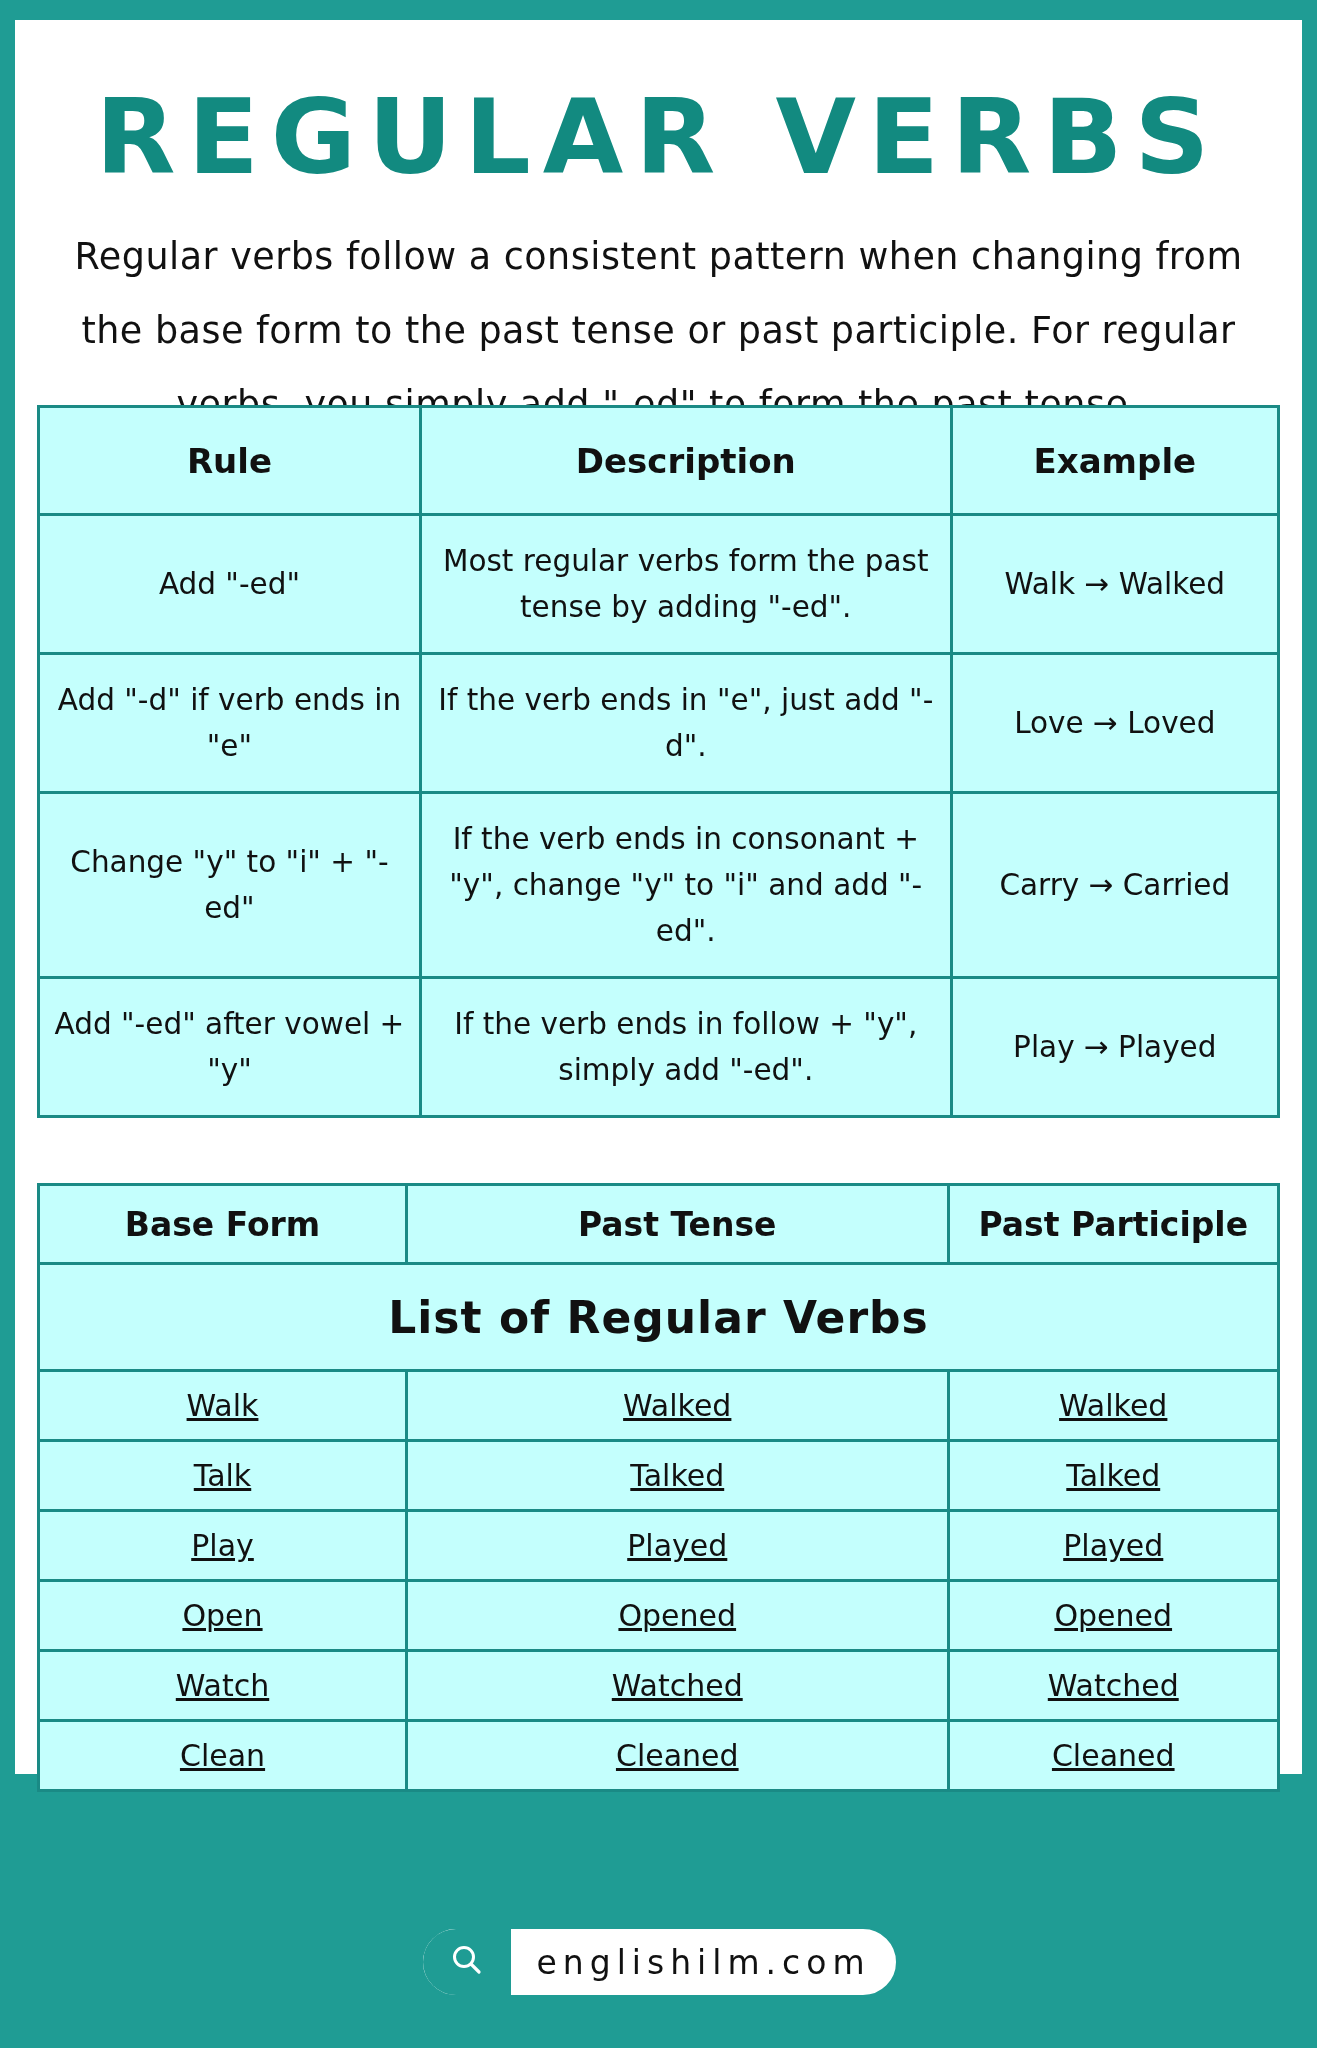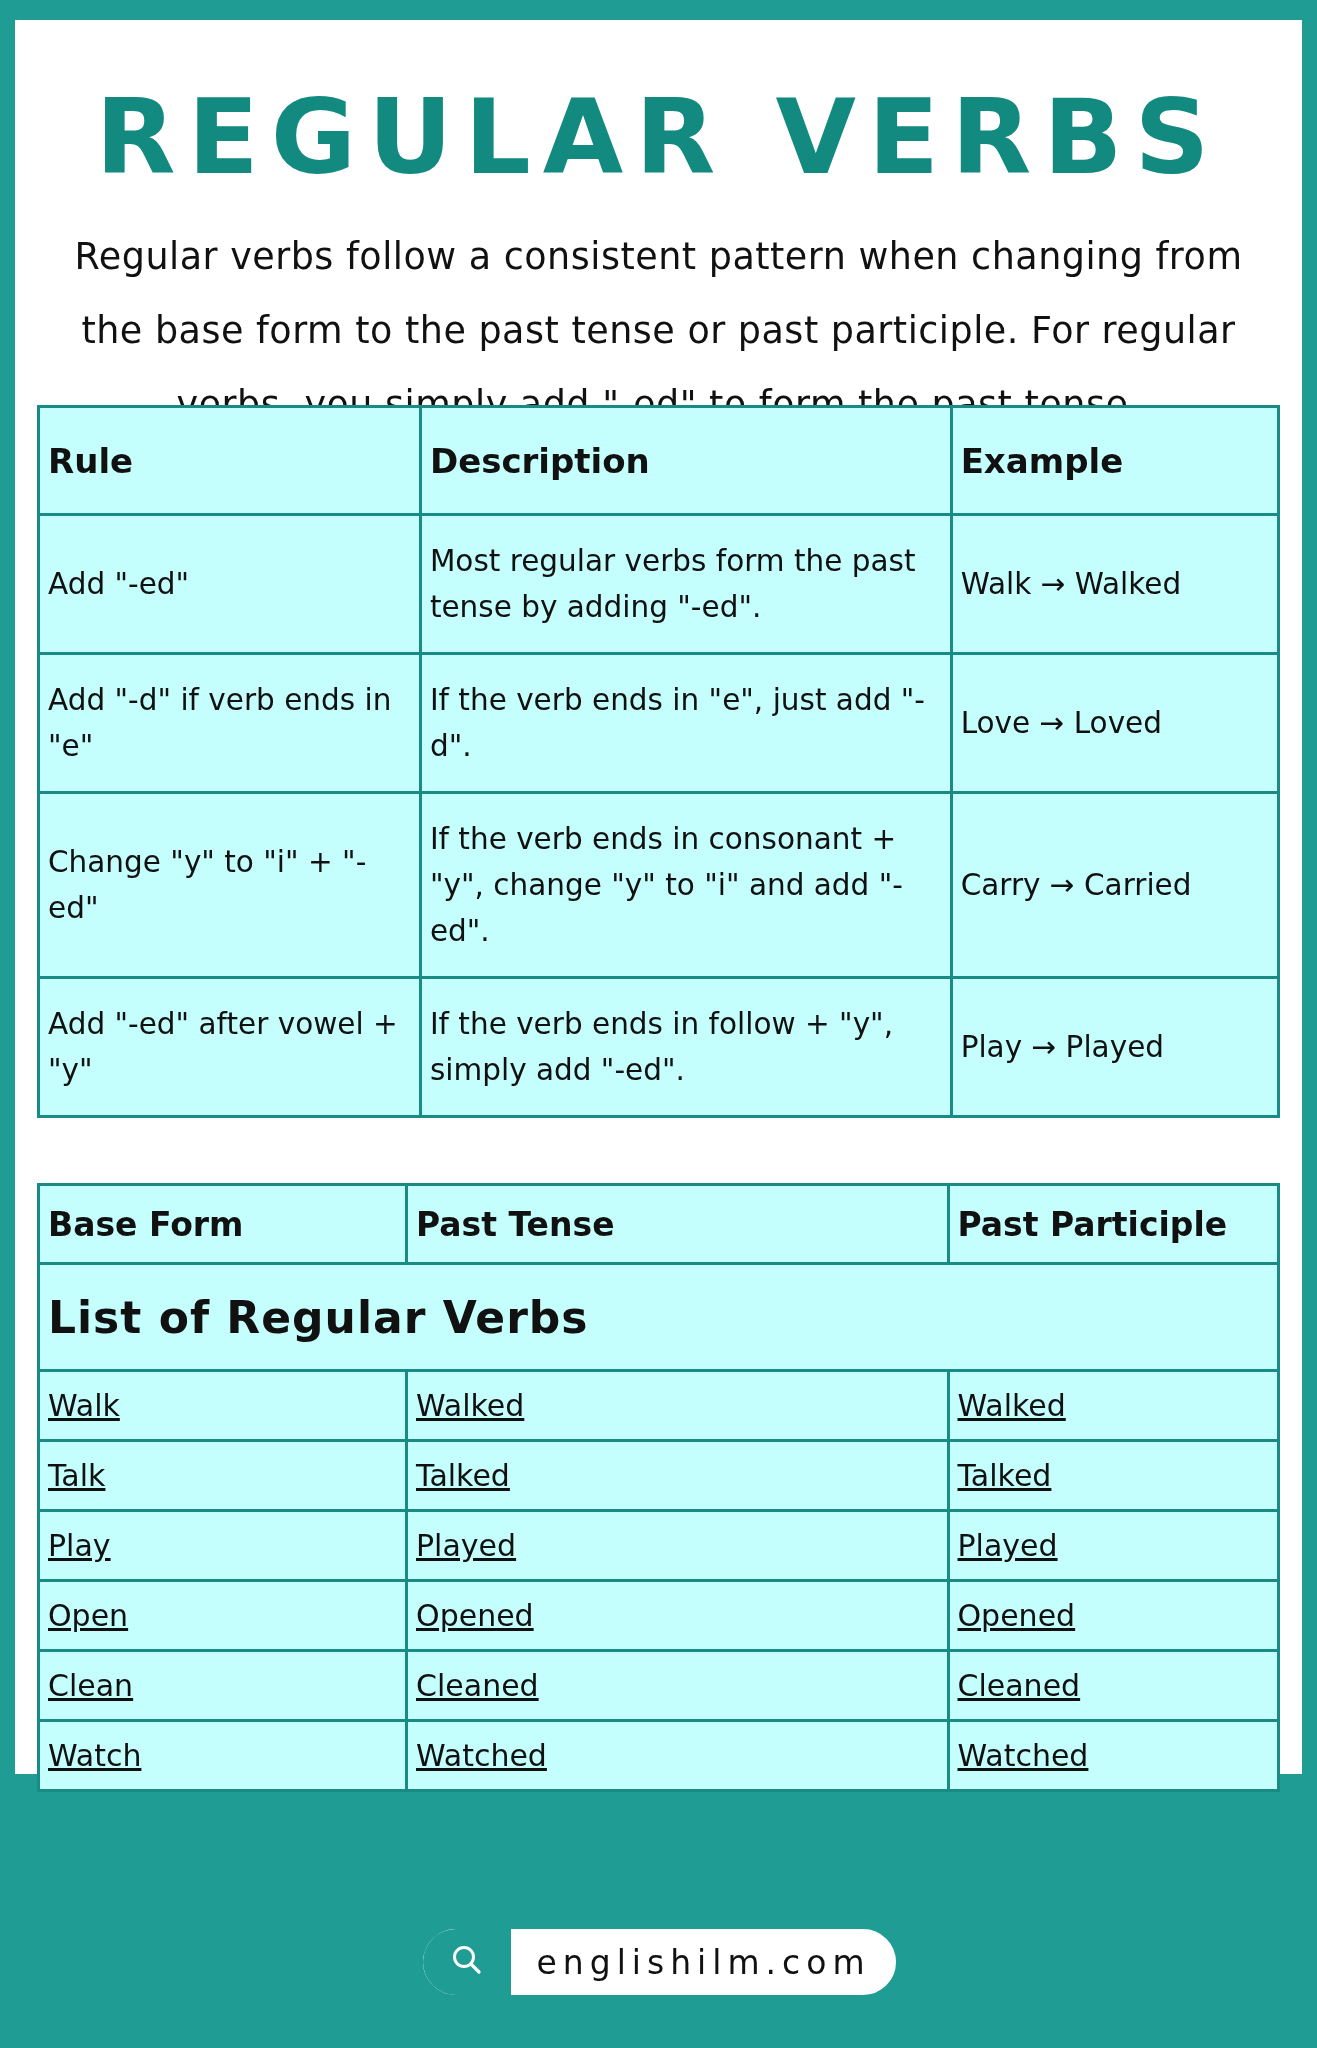"Rule" td, th { text-align: left -> center }
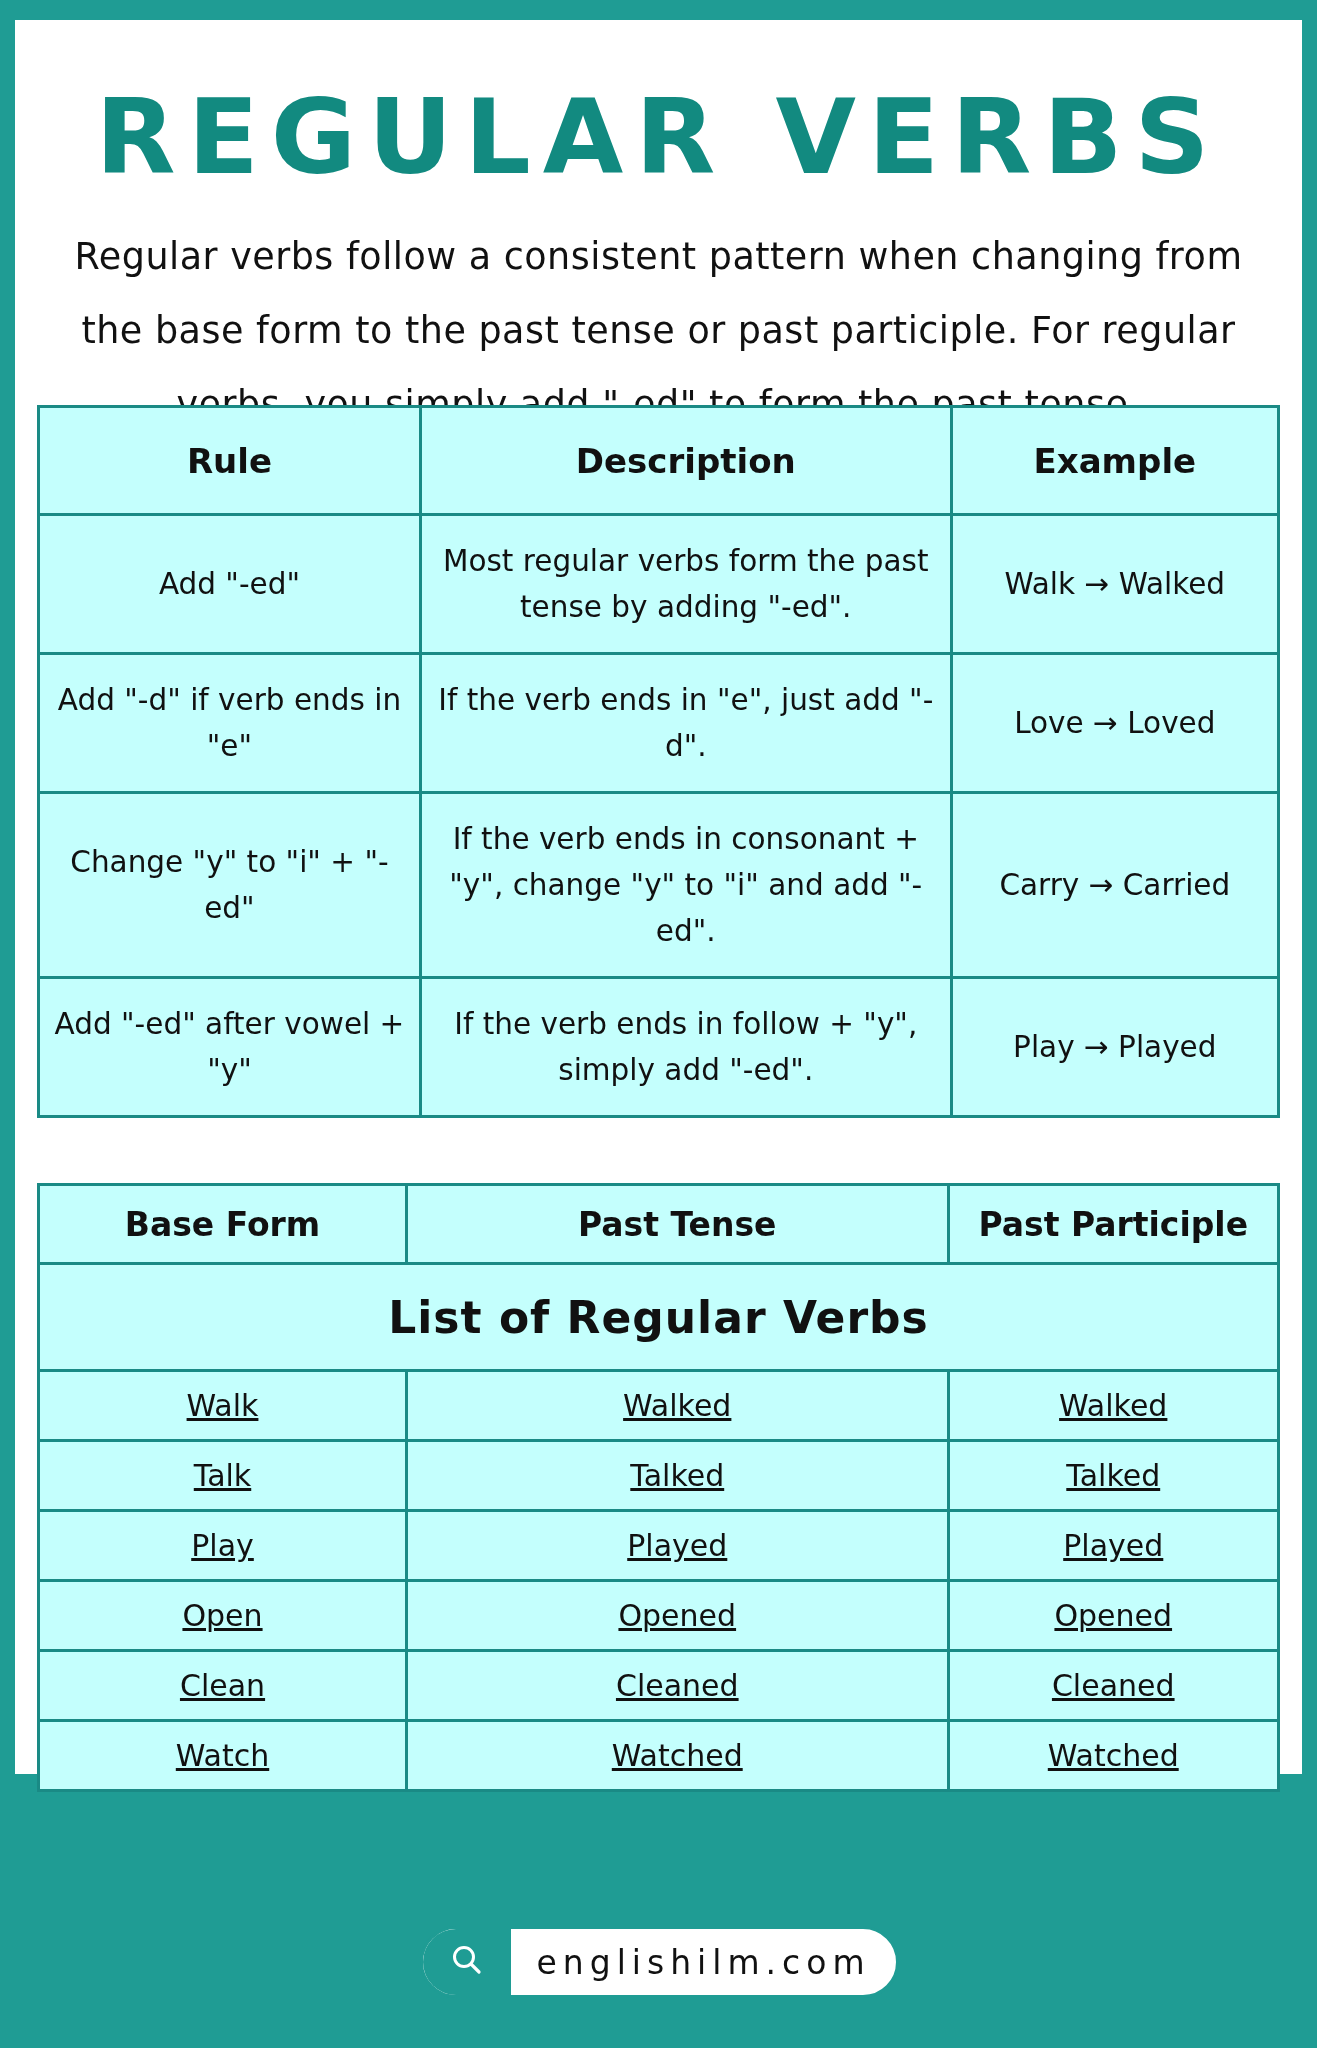"Clean" tr { order: before "Watch" -> after "Watch" }
